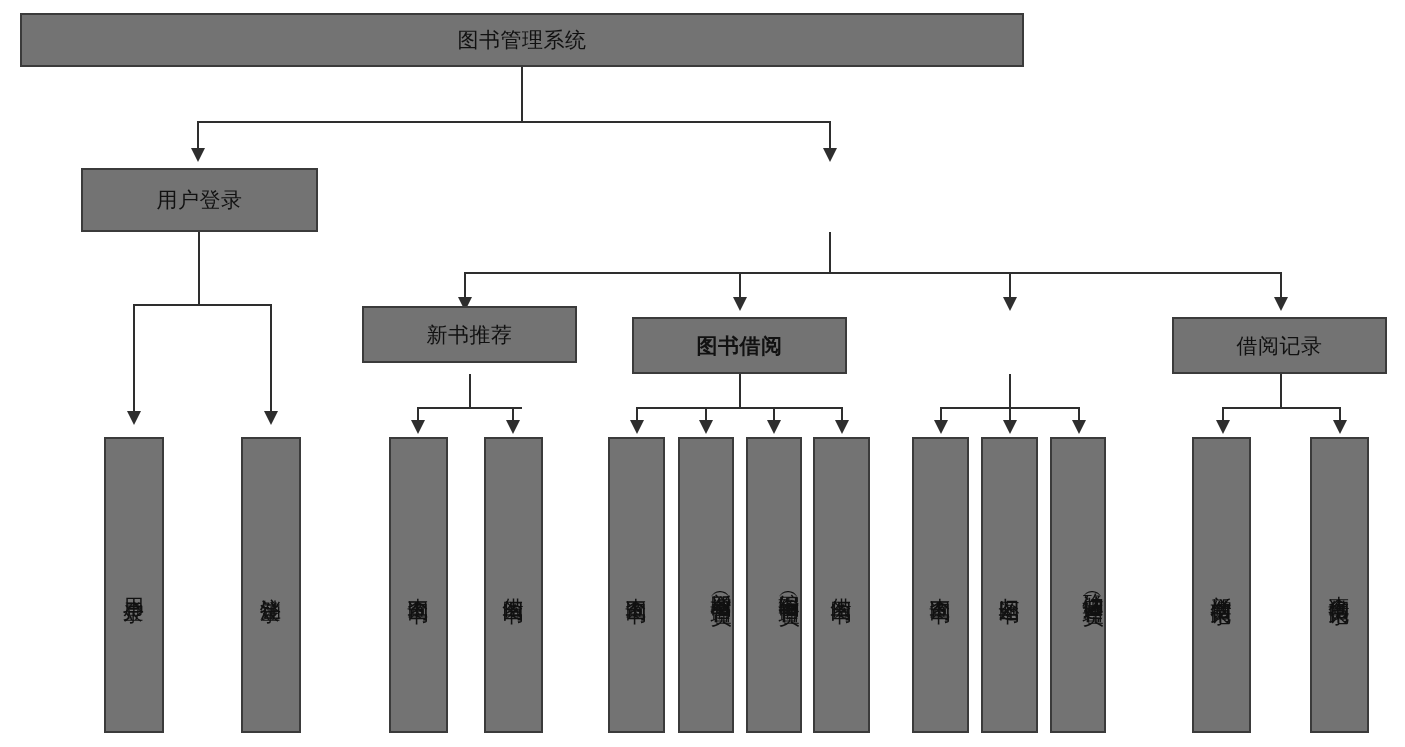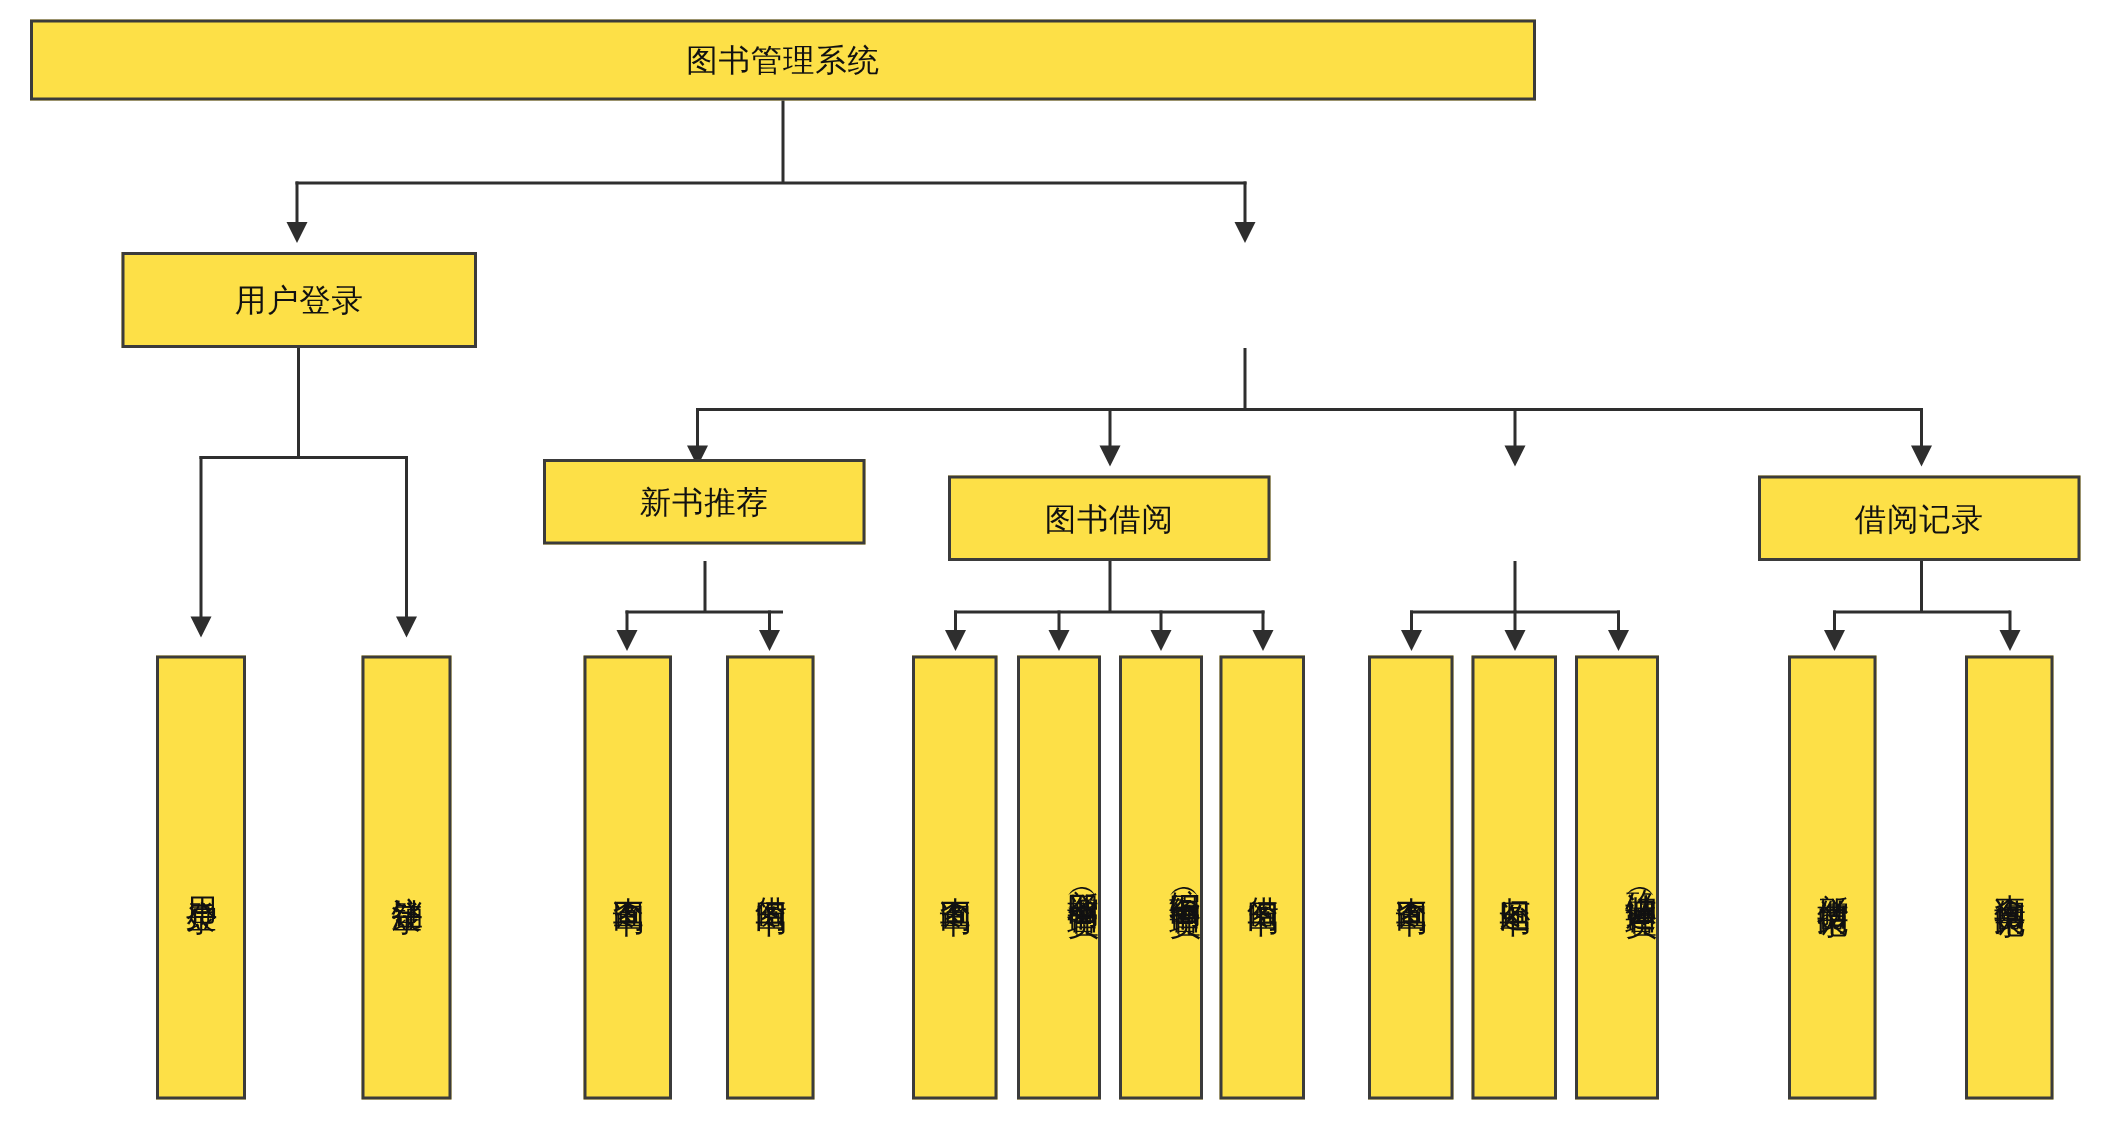"图书管理系统" .node { background: #fde047 -> #737373 }
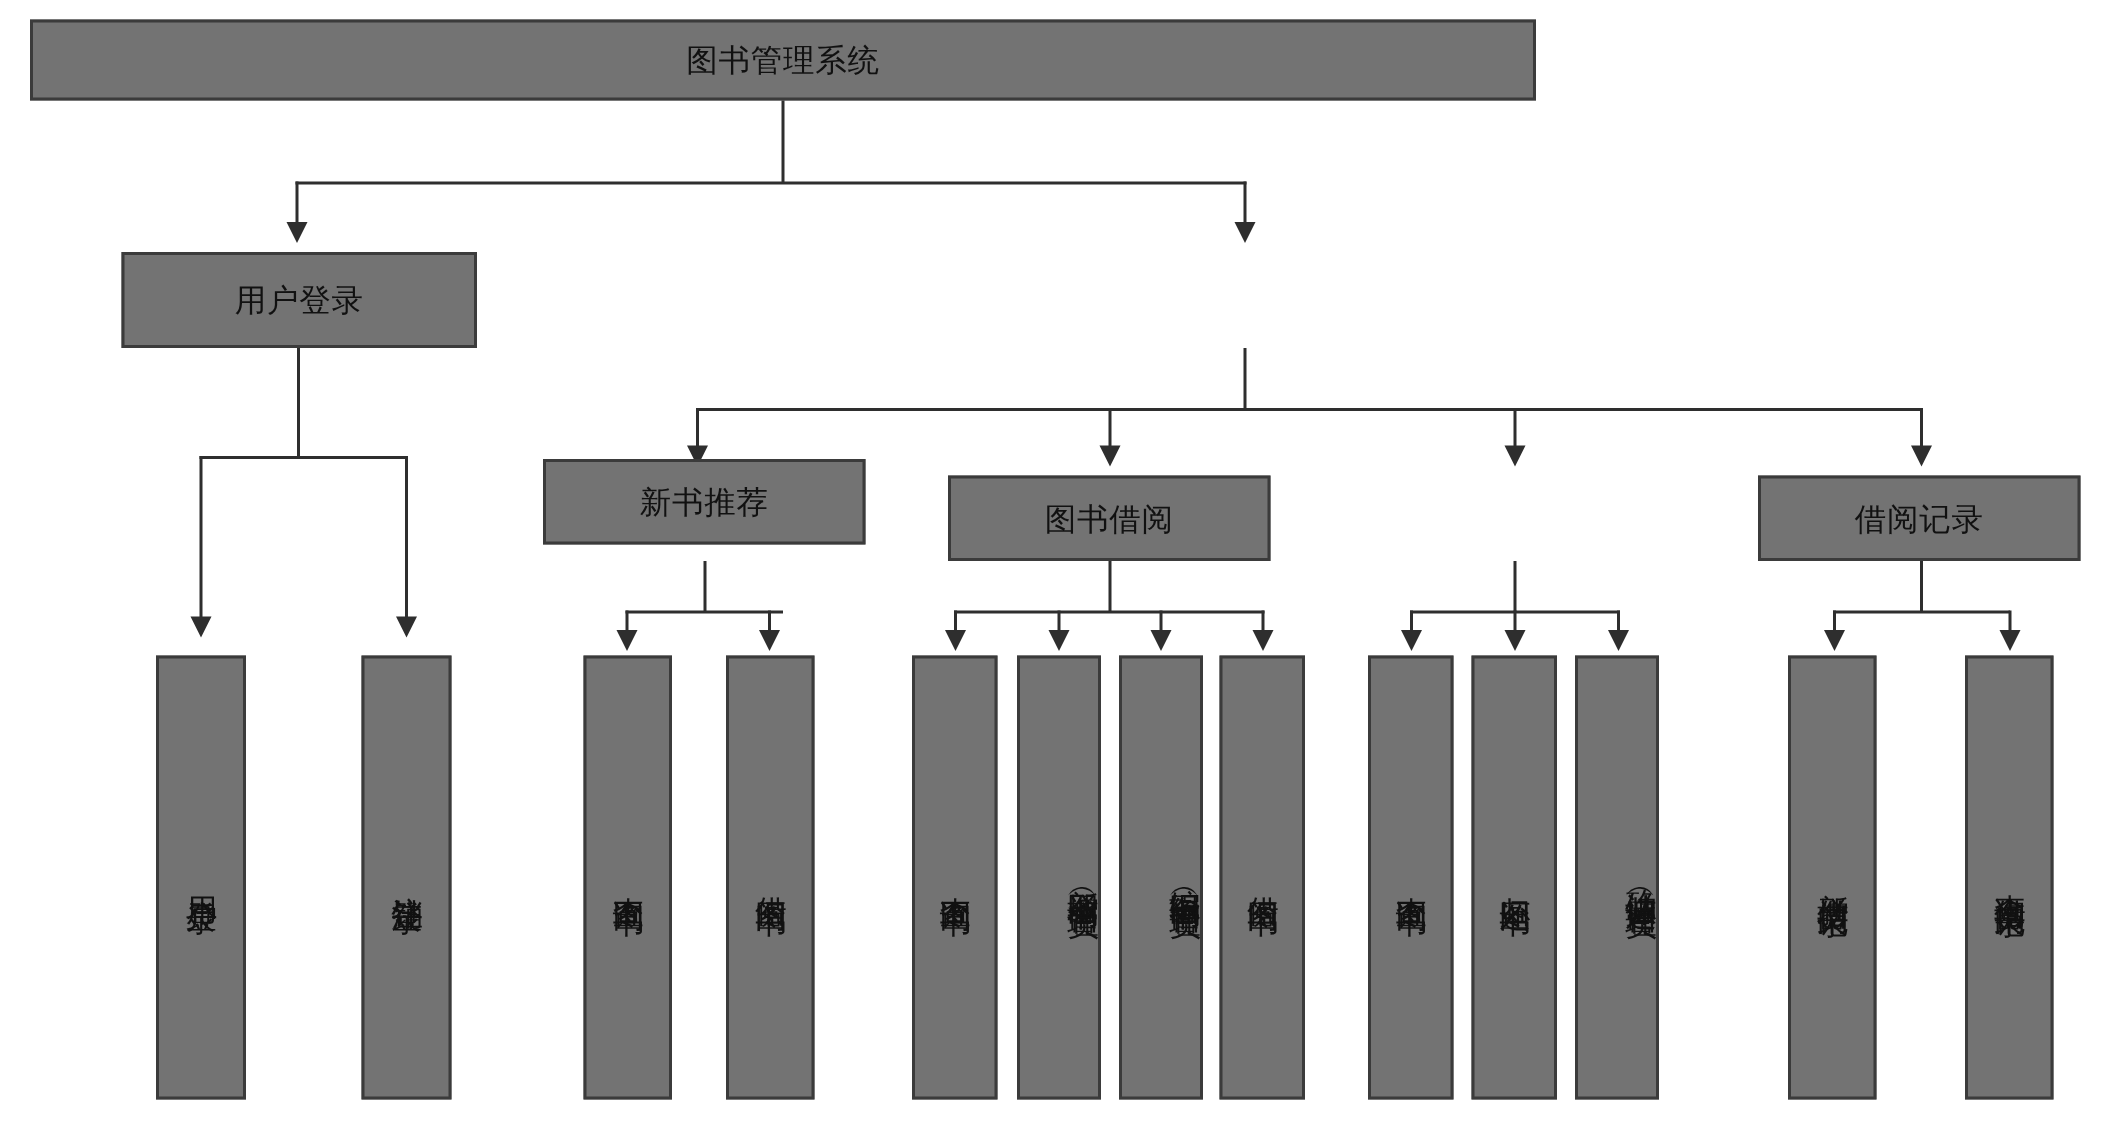"图书借阅" div.node { font-weight: none -> bold }
